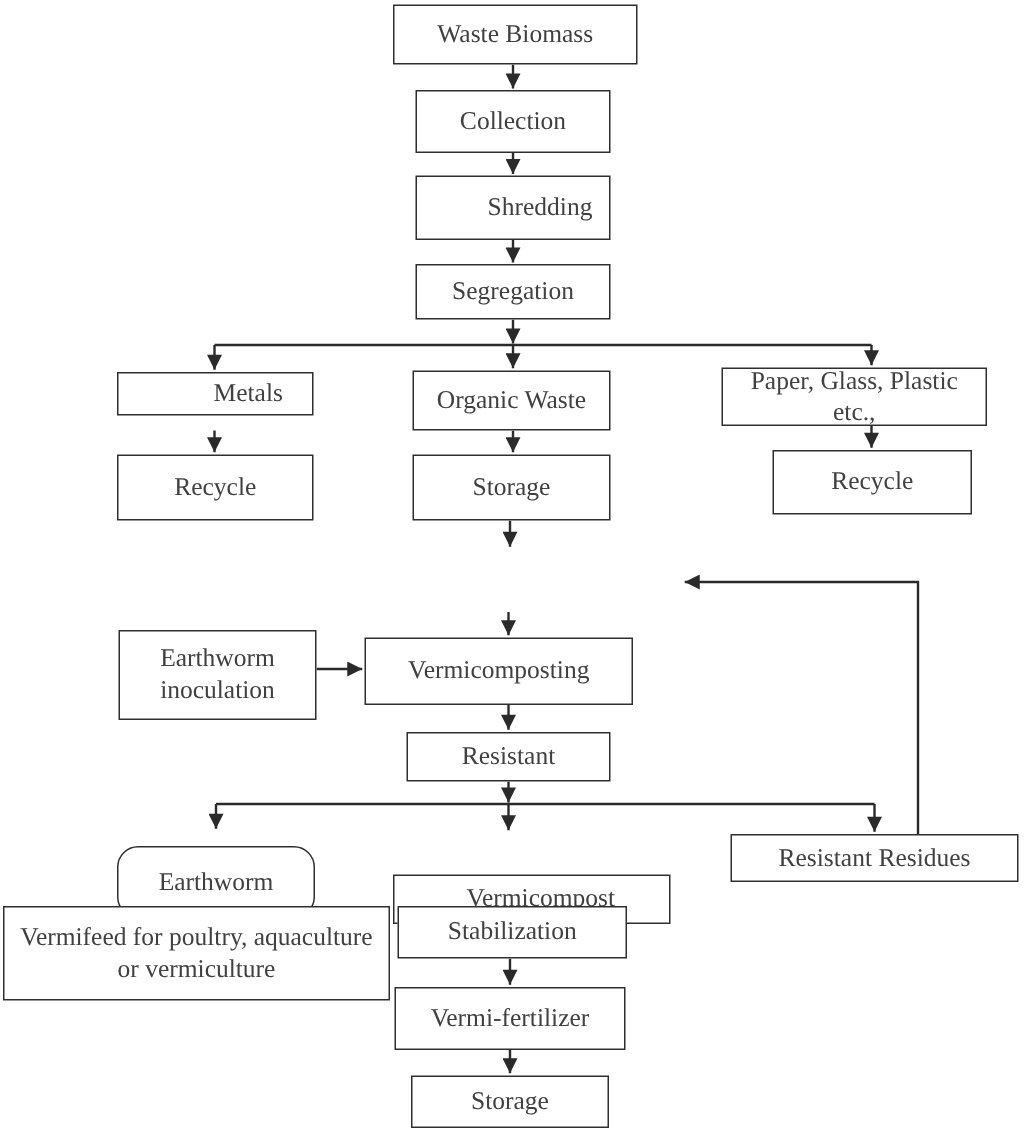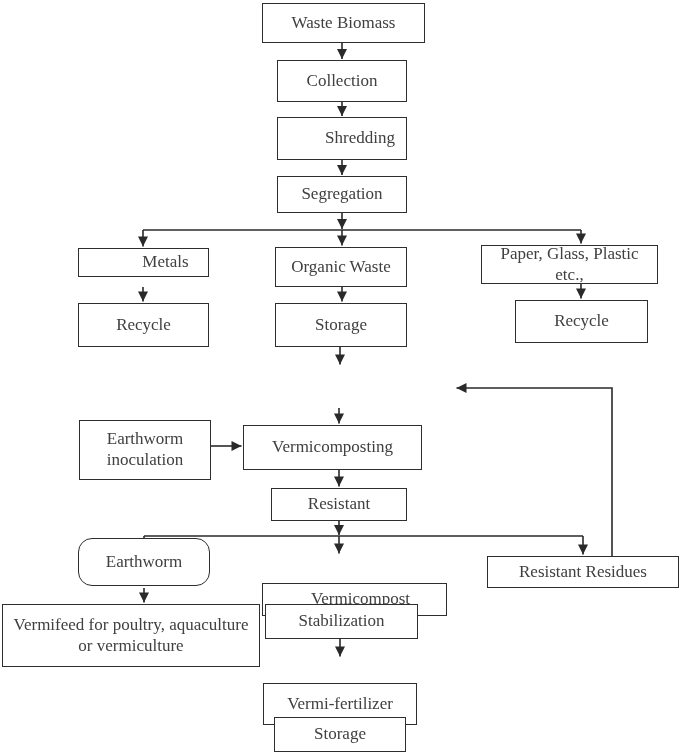"Earthworm" div.node { top: 538px -> 564px }
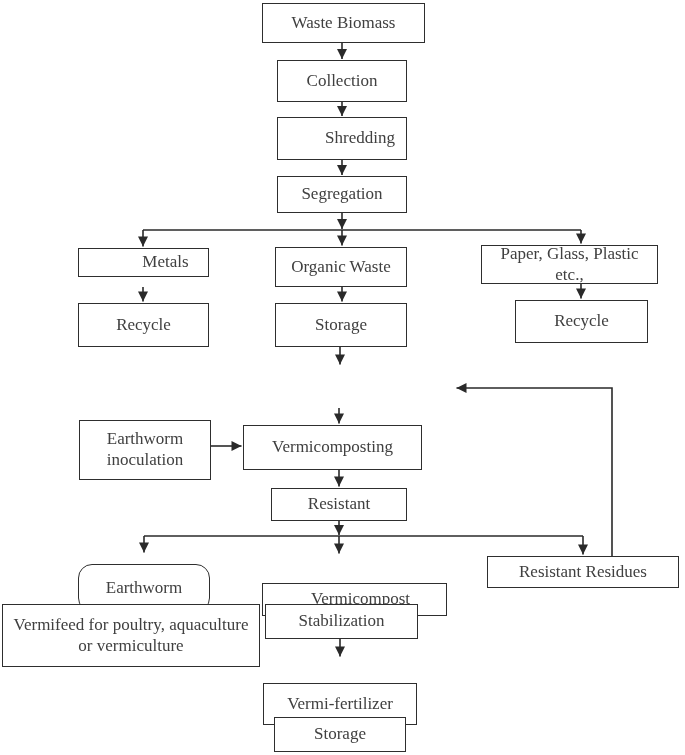"Vermi-fertilizer" div.node { margin-top: 25px -> none }
